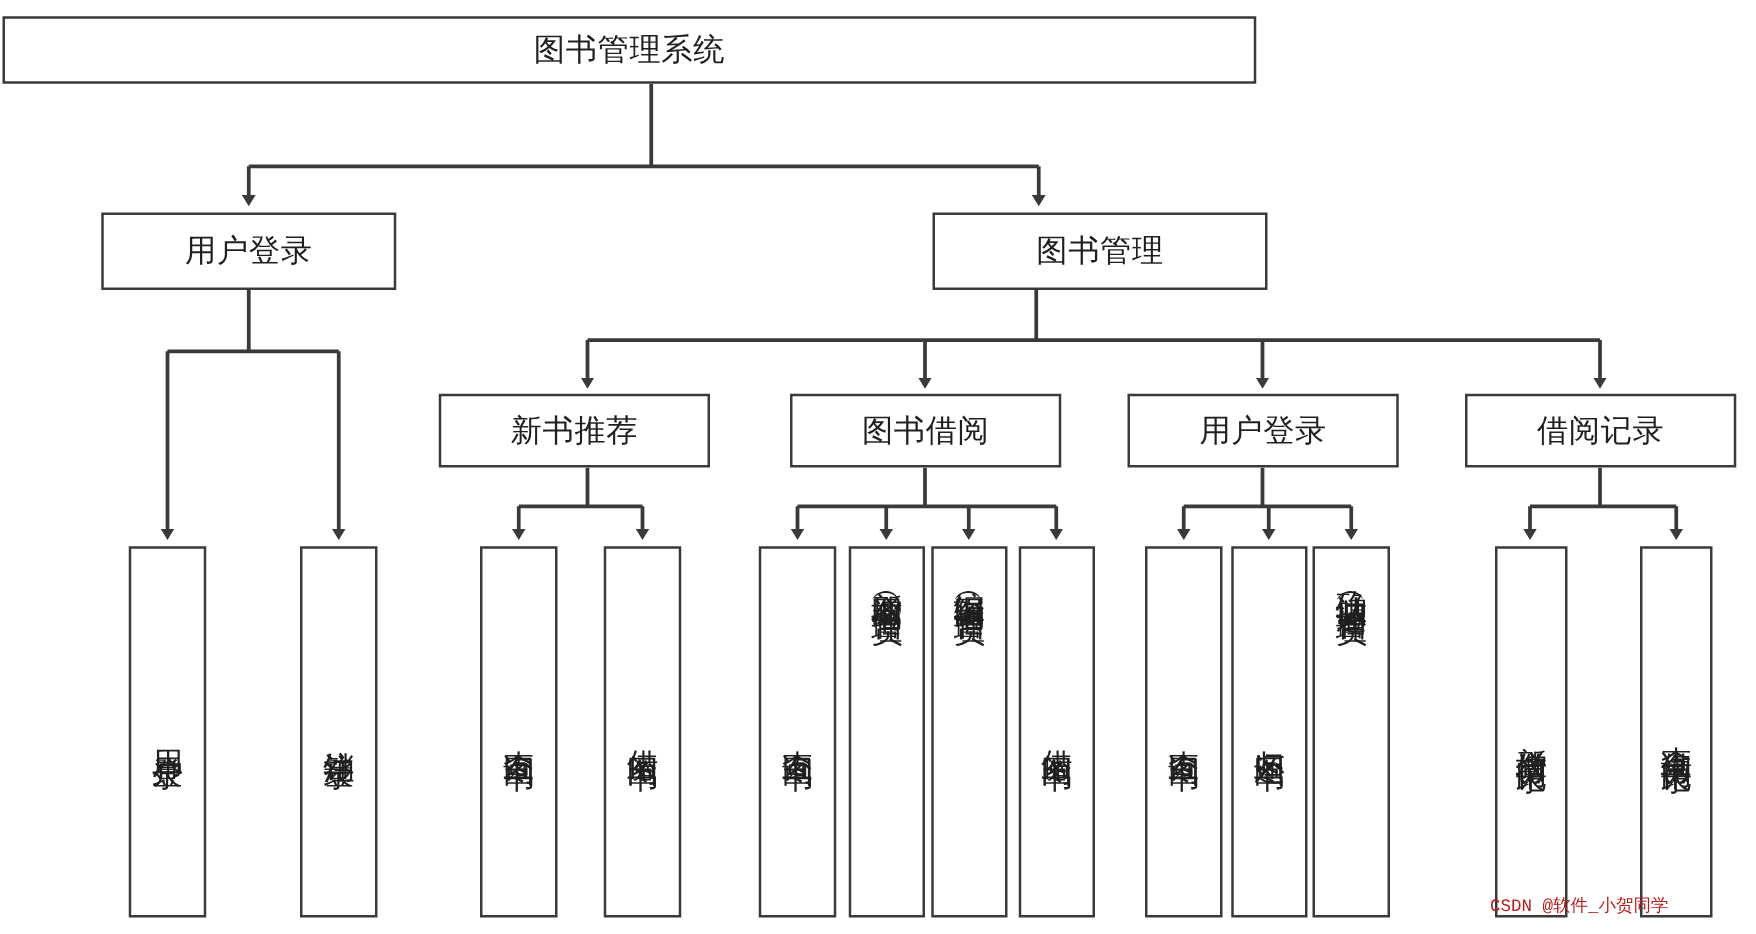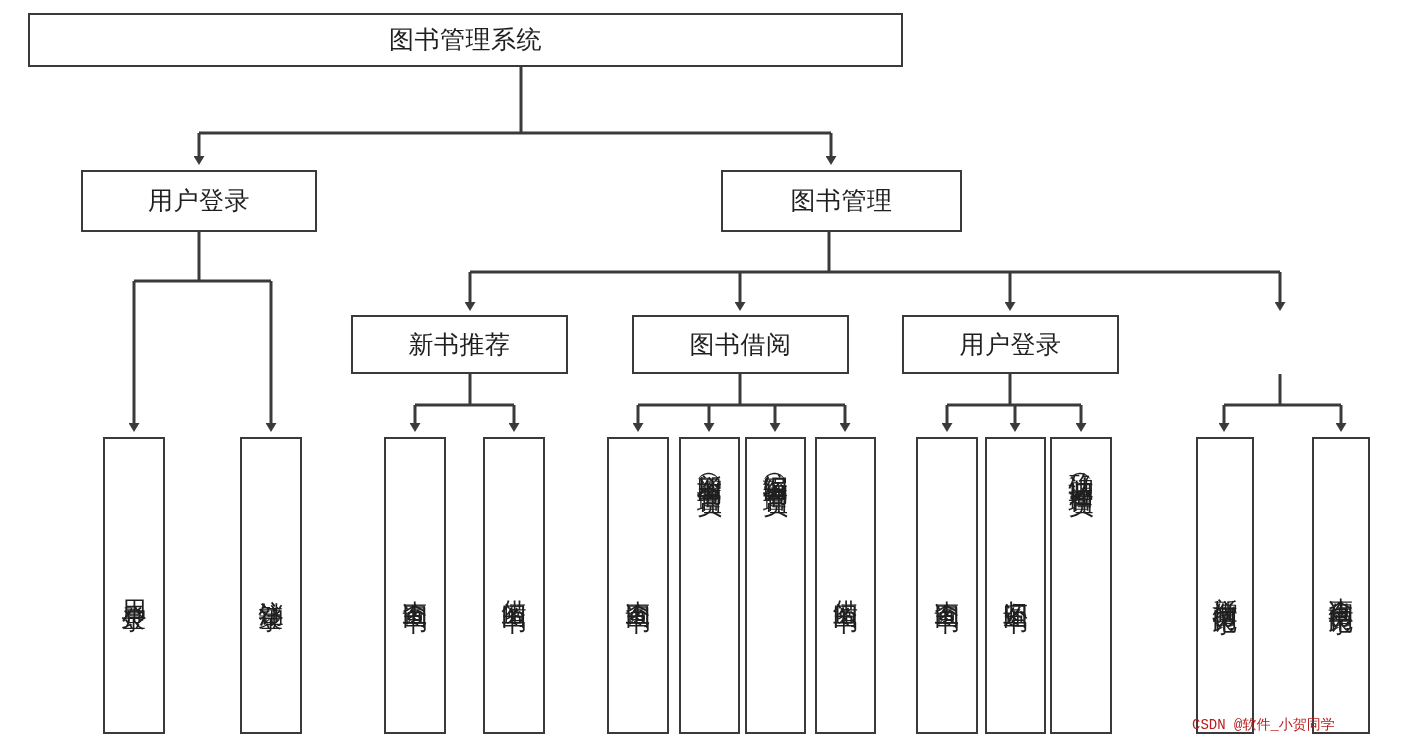"图书管理系统" div.node { left: 28px -> 2px; width: 875px -> 1003px }
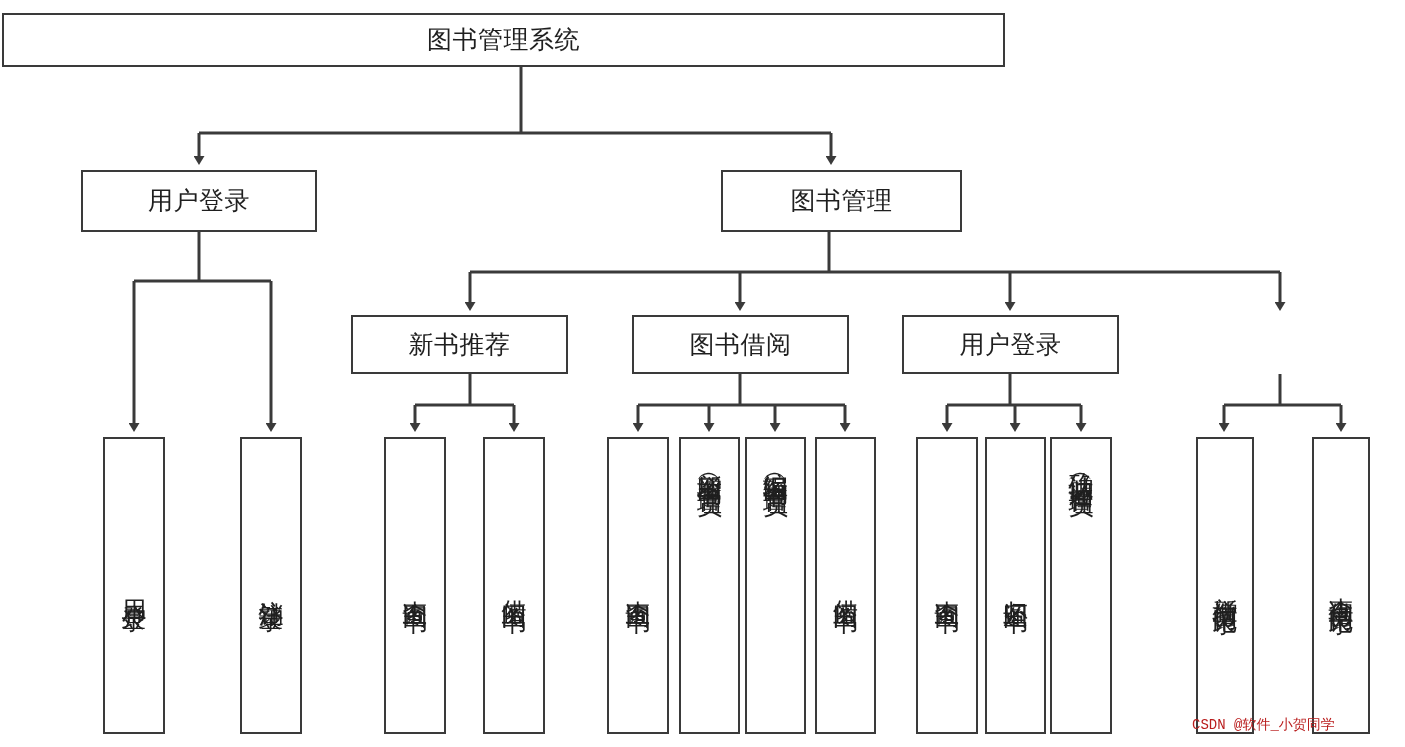"图书管理" div.node { left: 721px -> 746px; width: 241px -> 268px }
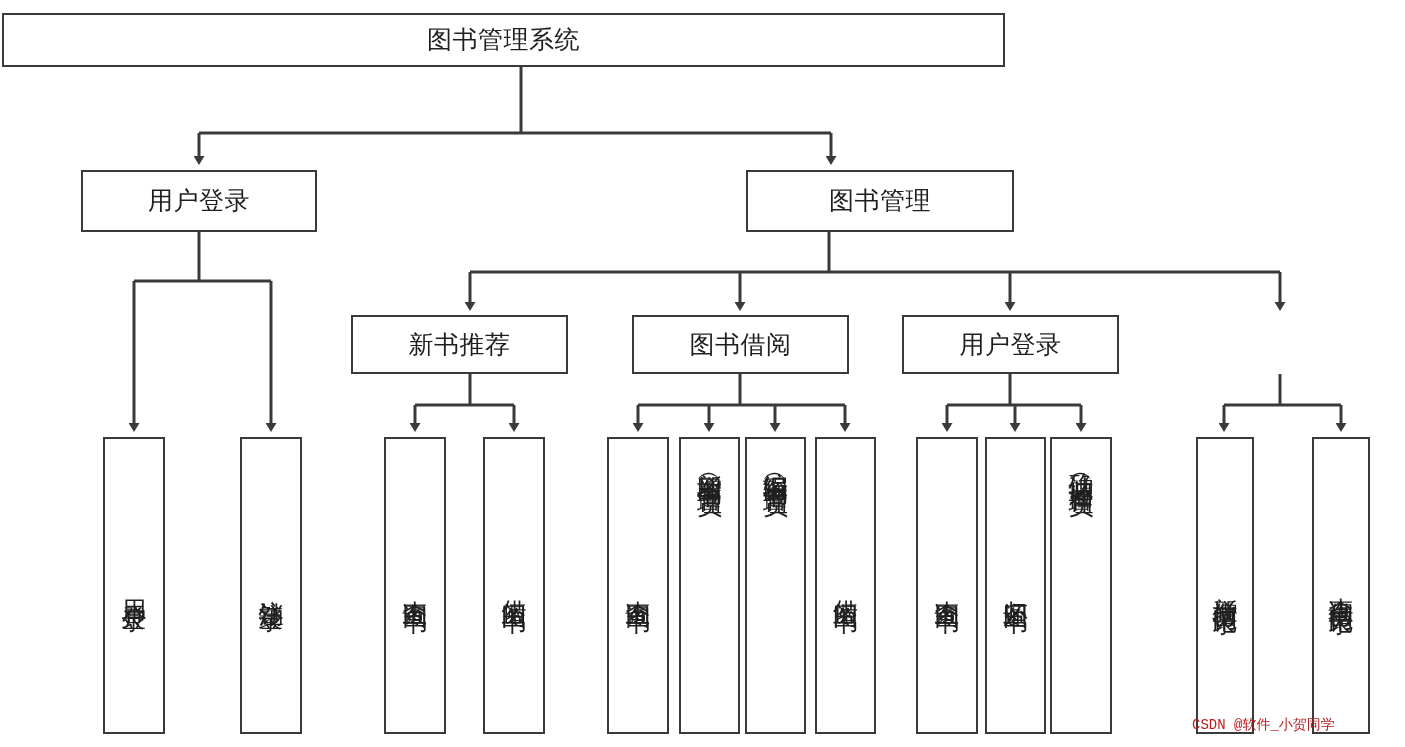"借阅记录" div.node { html: none -> <div> <span>借阅记录</span> </div> }
